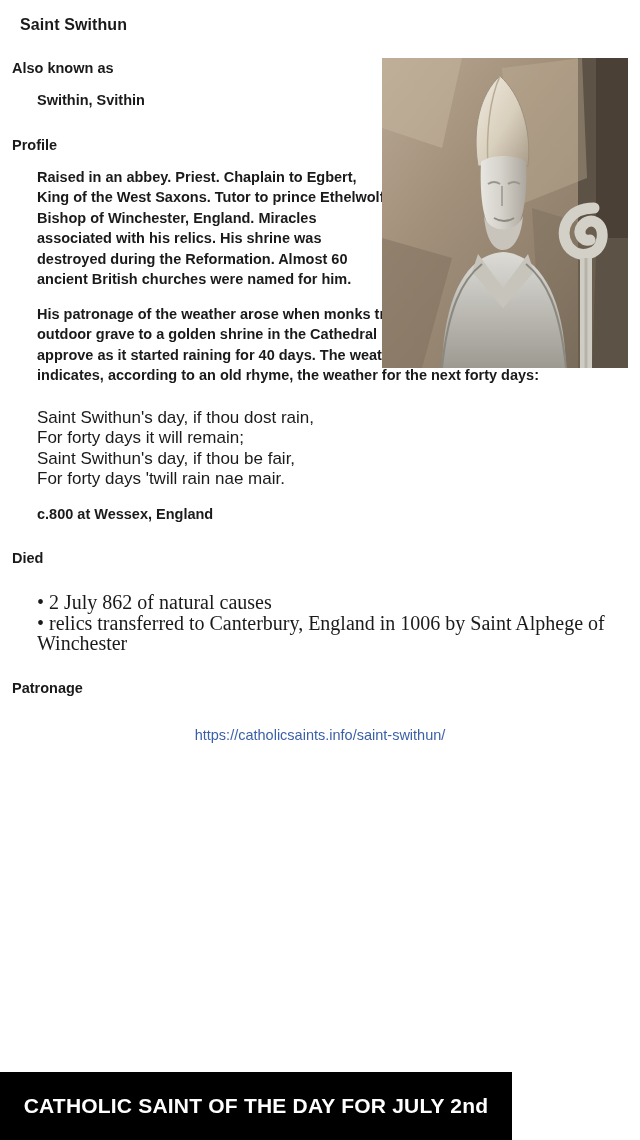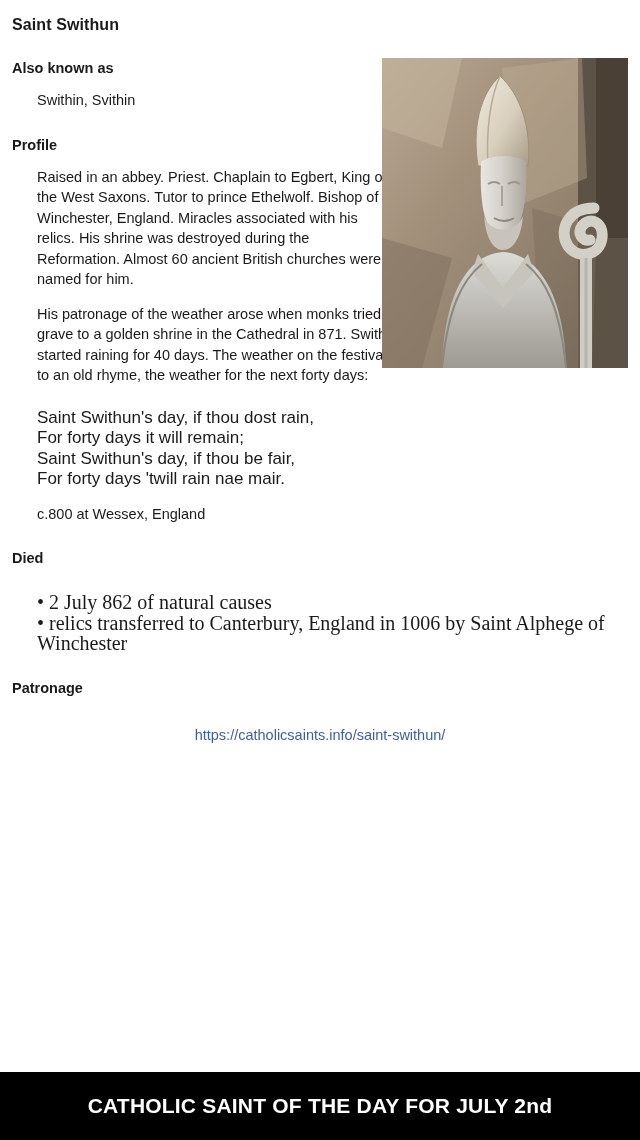"Saint Swithun" .title { margin: 6px 0 0 0 -> 6px 0 0 8px }
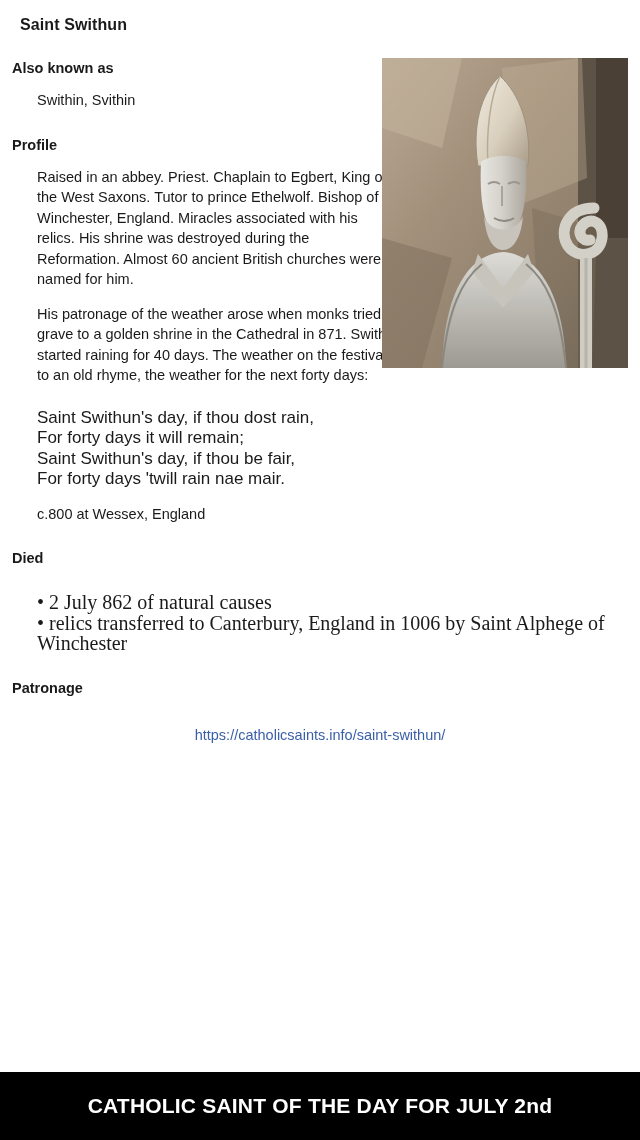"Swithin, Svithin" .body-text { font-weight: normal -> bold }
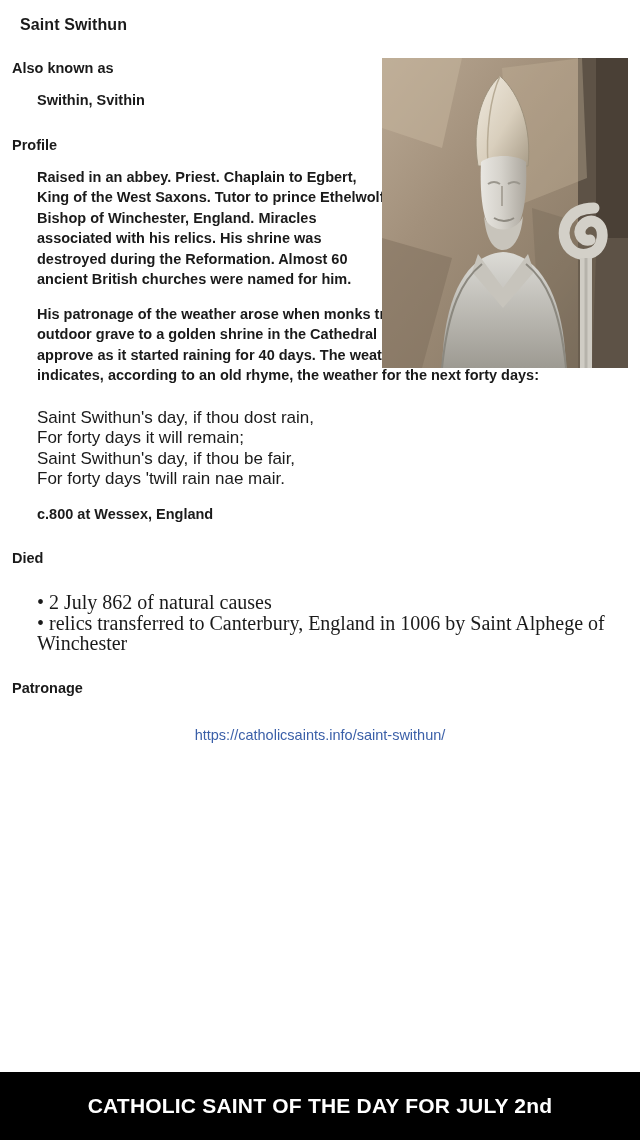"CATHOLIC SAINT OF THE DAY" .footer { width: 640px -> 512px }
